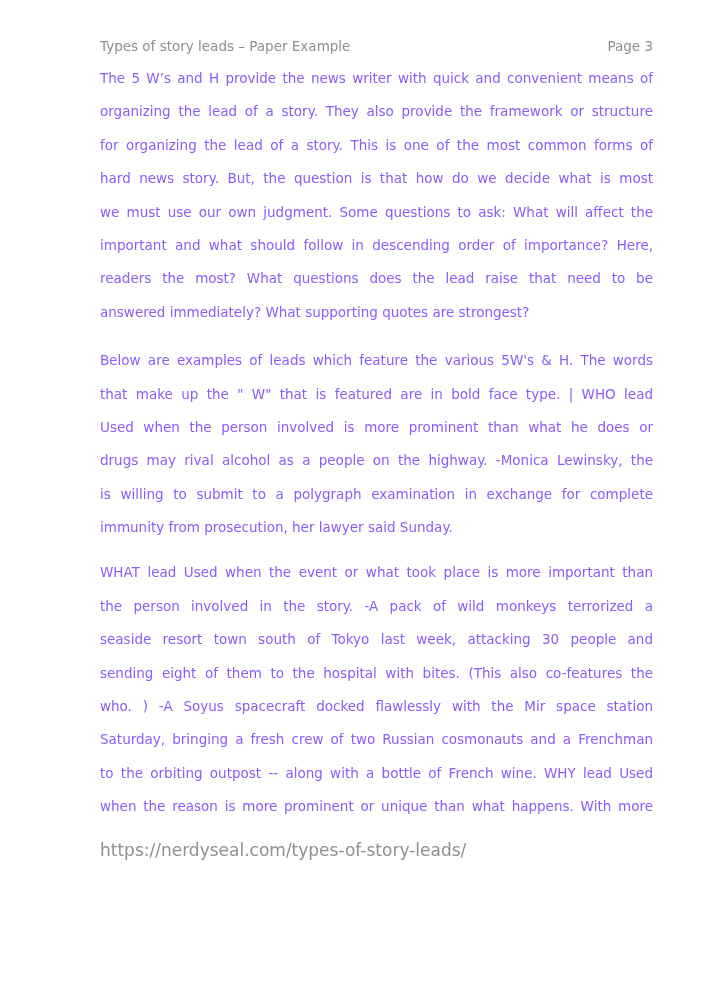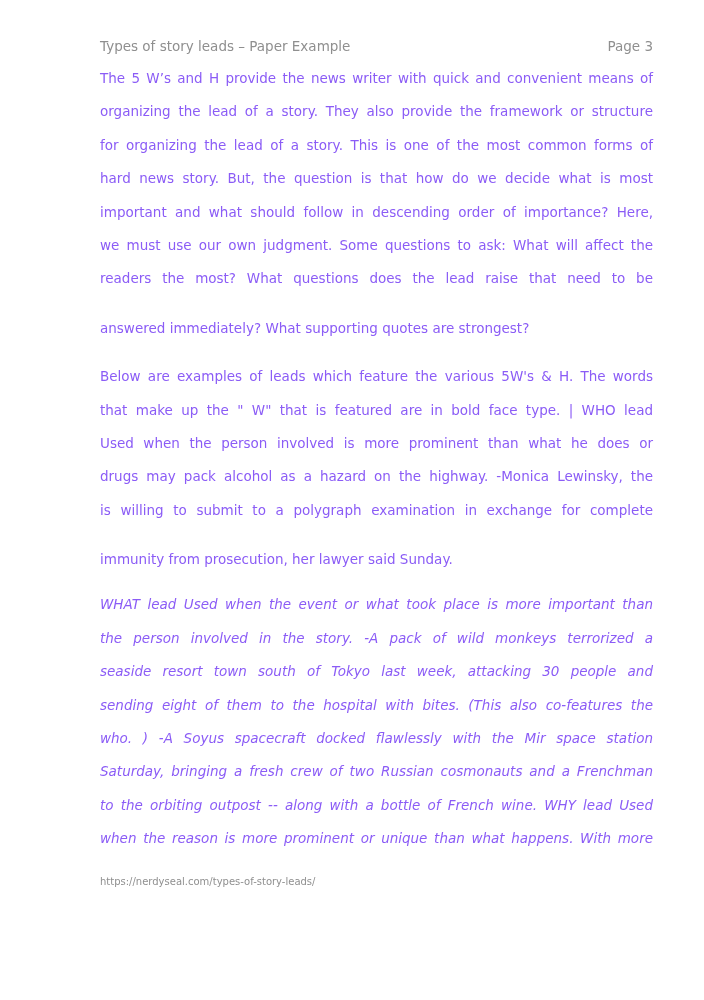"important and what should follow" div.line { order: before "we must use our own" -> after "we must use our own" }
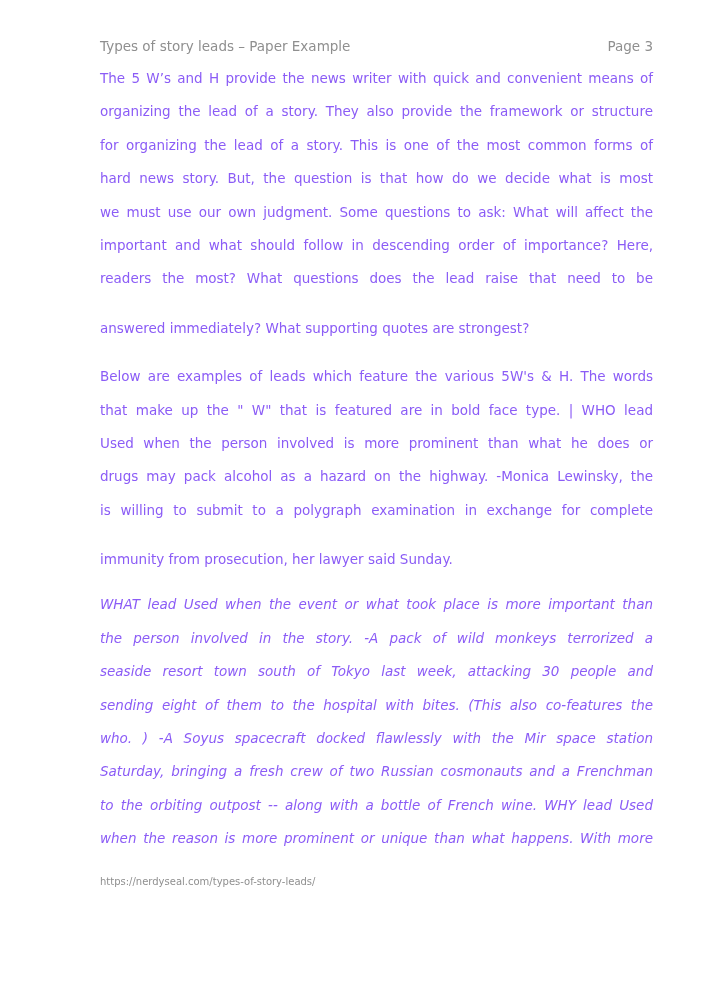"answered immediately? What supporting" .line.flush { margin-top: 16px -> none }
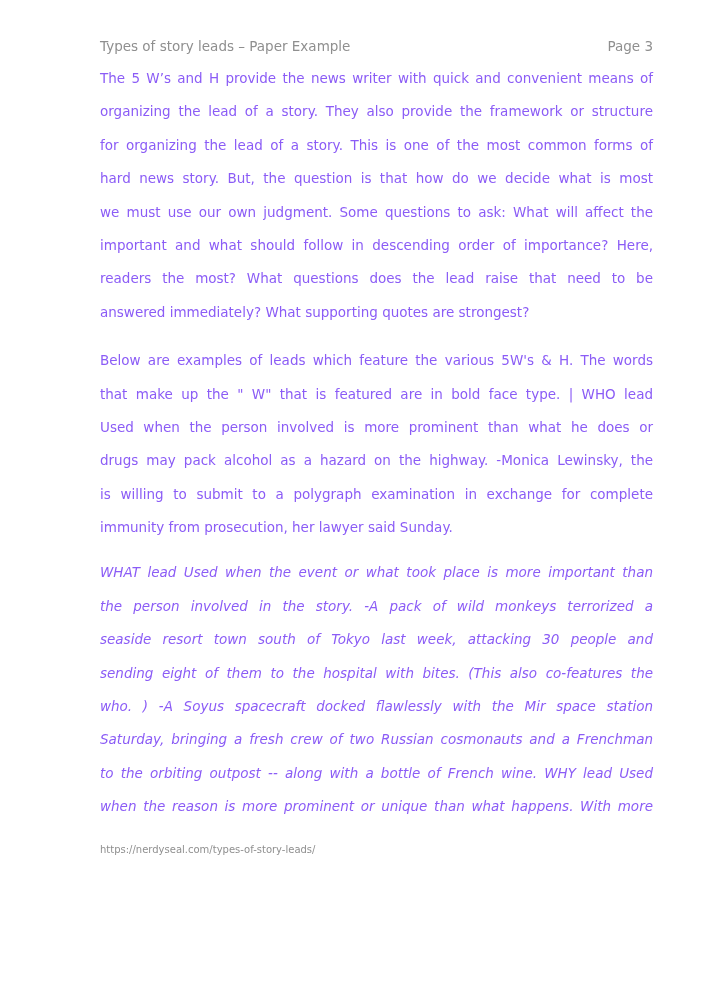"drugs may pack alcohol as" div.line { text: pack alcohol as a hazard -> rival alcohol as a people }
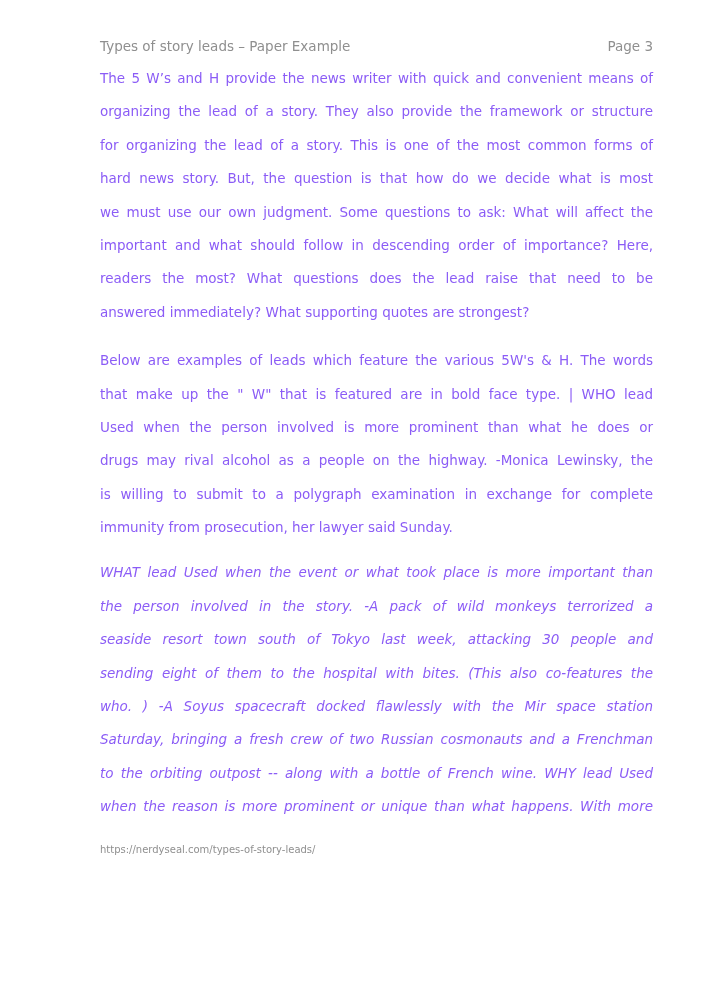"WHAT lead Used when the" .para.p3 { font-style: italic -> none }
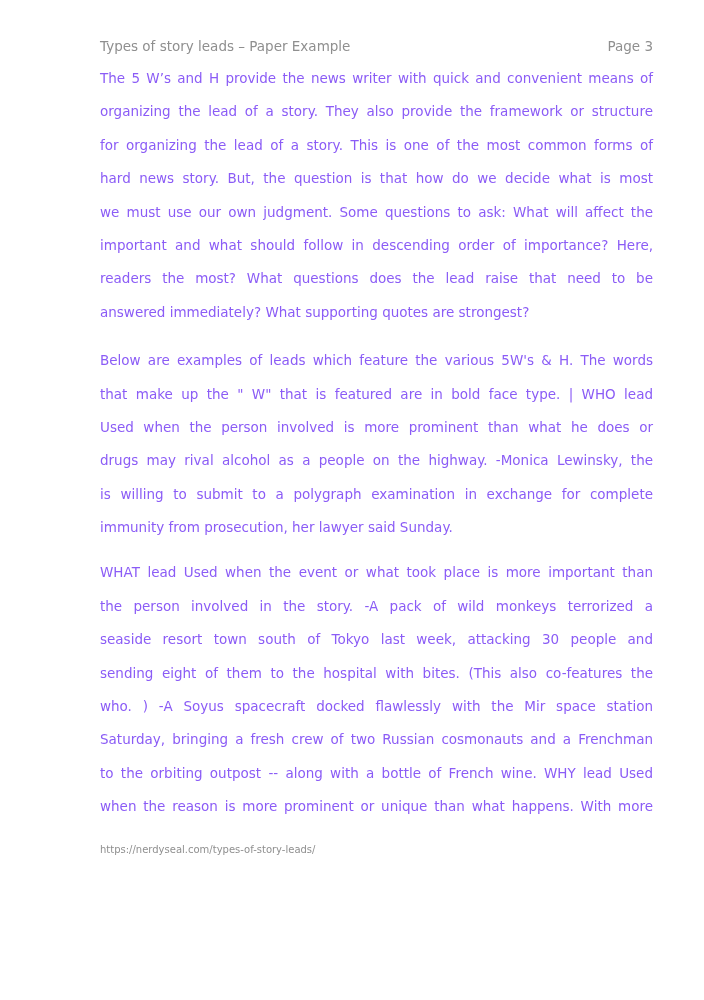"https://nerdyseal.com/types-of-story-lea" .doc-footer { font-size: 10px -> 17px }
